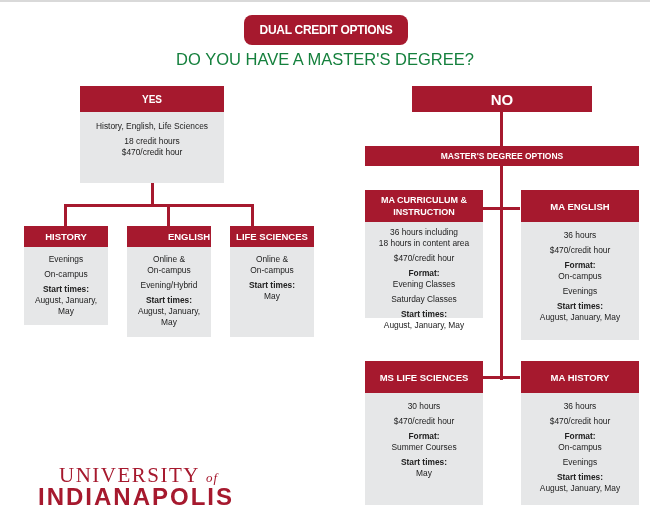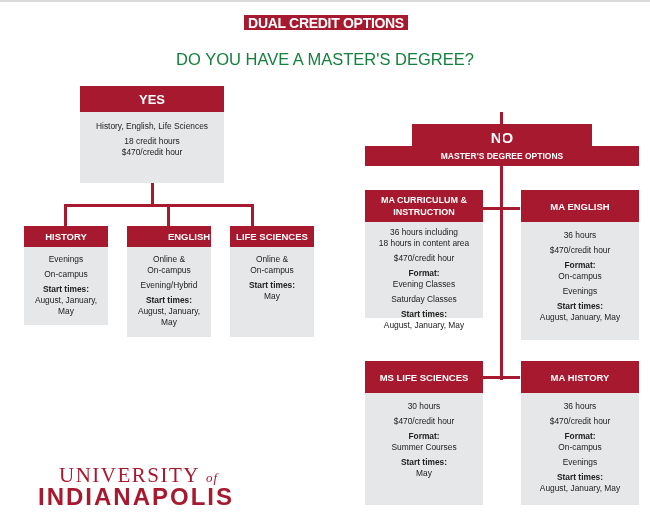"DUAL CREDIT OPTIONS" .title { border-radius: none -> 8px; font-size: 14px -> 12px; height: 15px -> 30px }
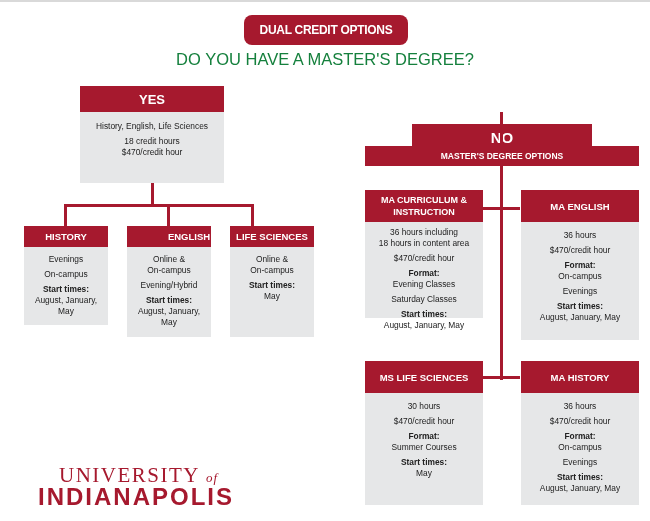"YES" div.abs { font-size: 13px -> 10px }
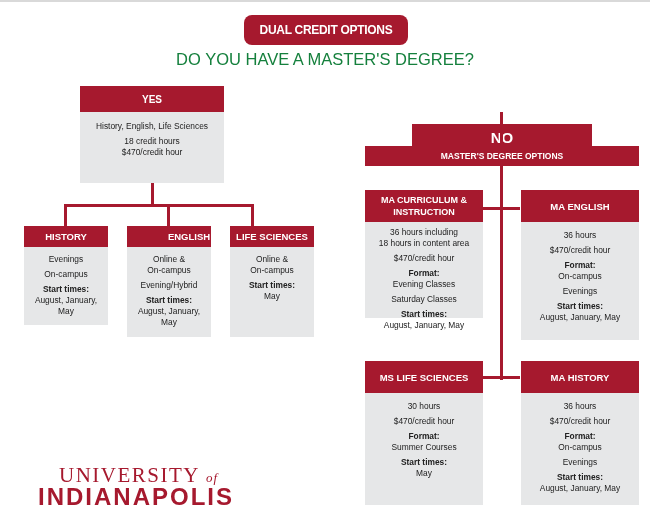"NO" div.abs { margin-top: 38px -> none }
